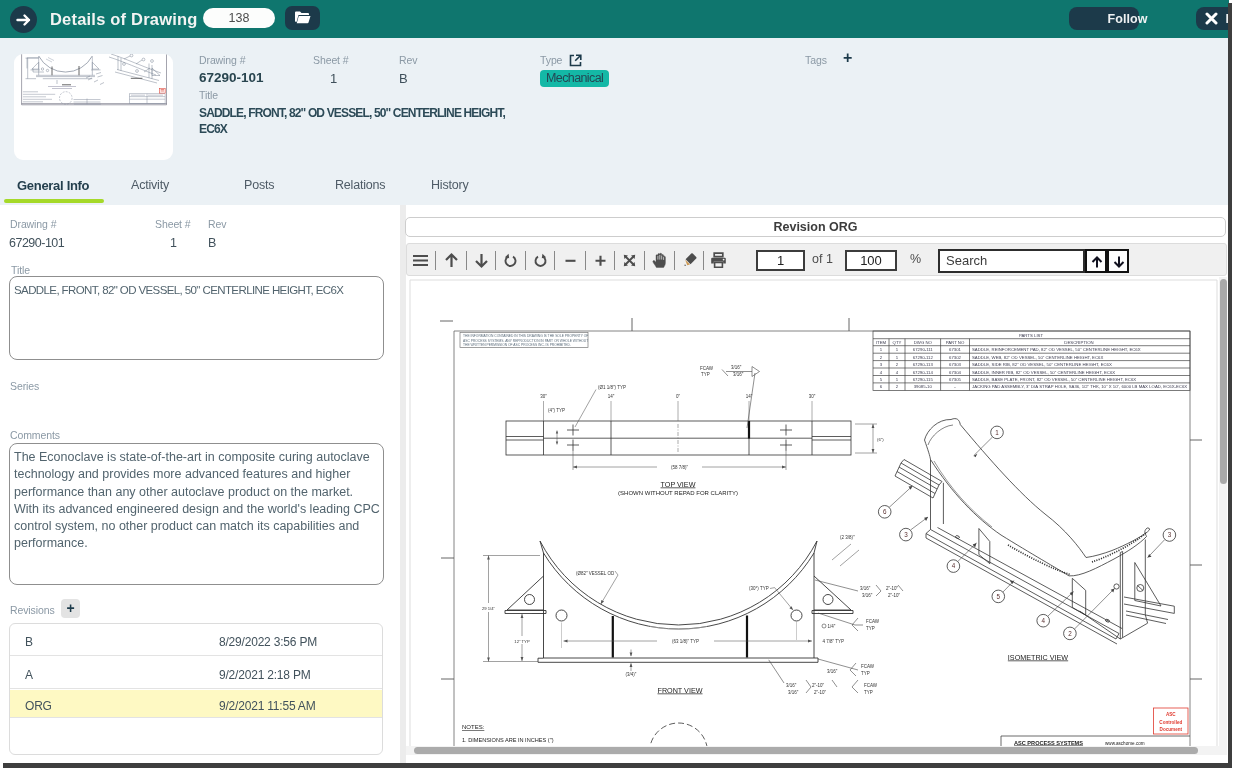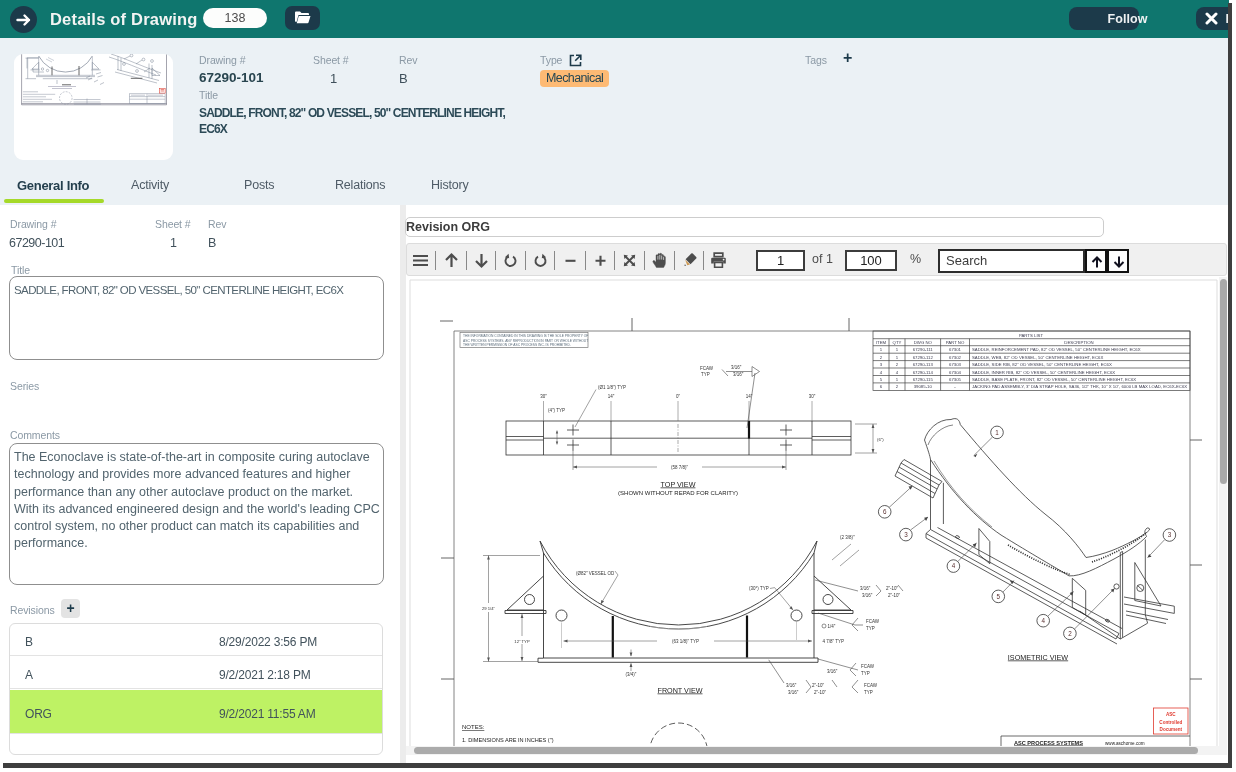"138" #badge { width: 64px -> 72px }
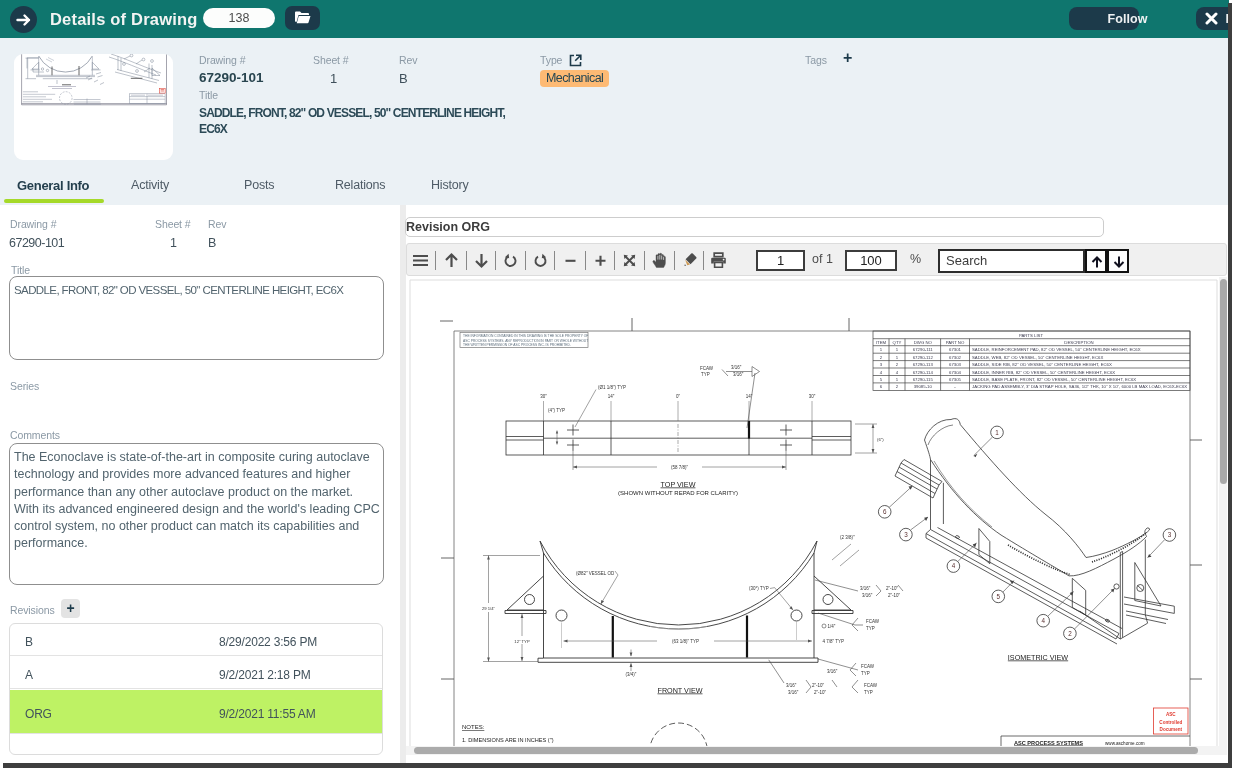"Mechanical" #chip { background: #fdba74 -> #14b8a6 }
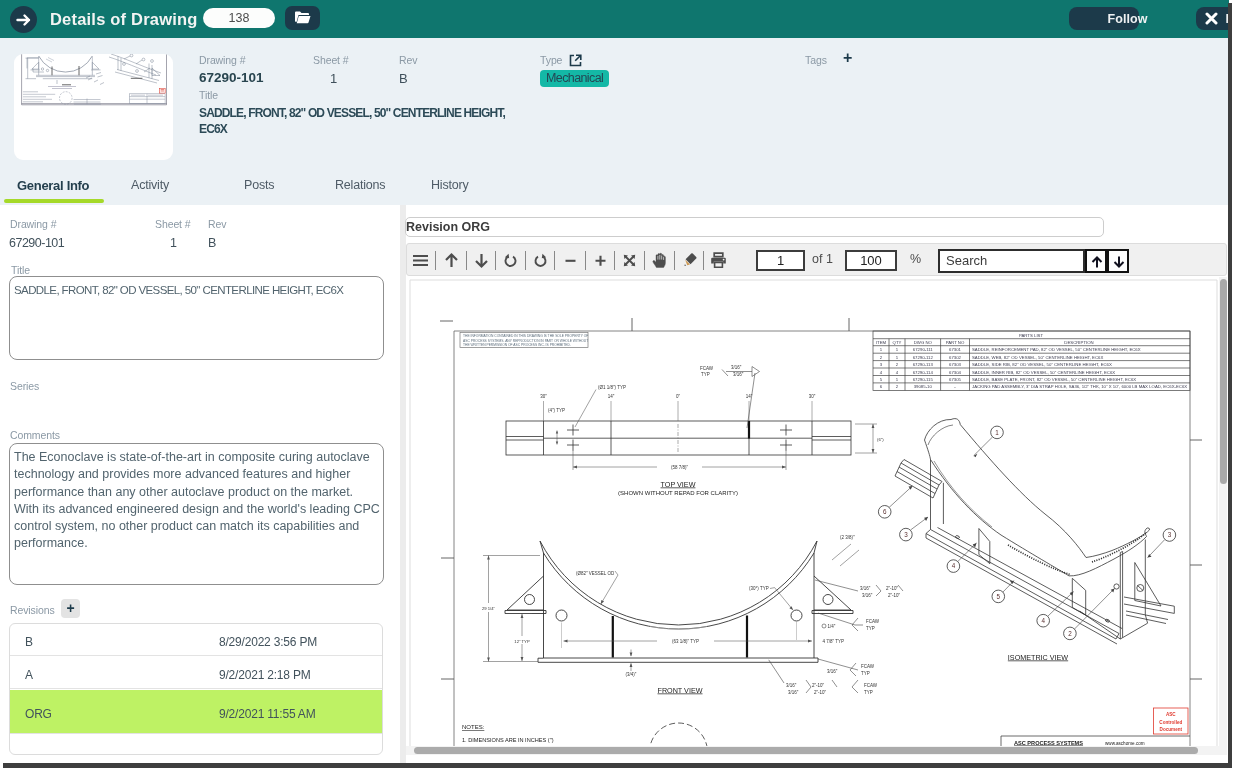"Revision ORG" #revhead { text-align: none -> center; width: 699px -> 821px }
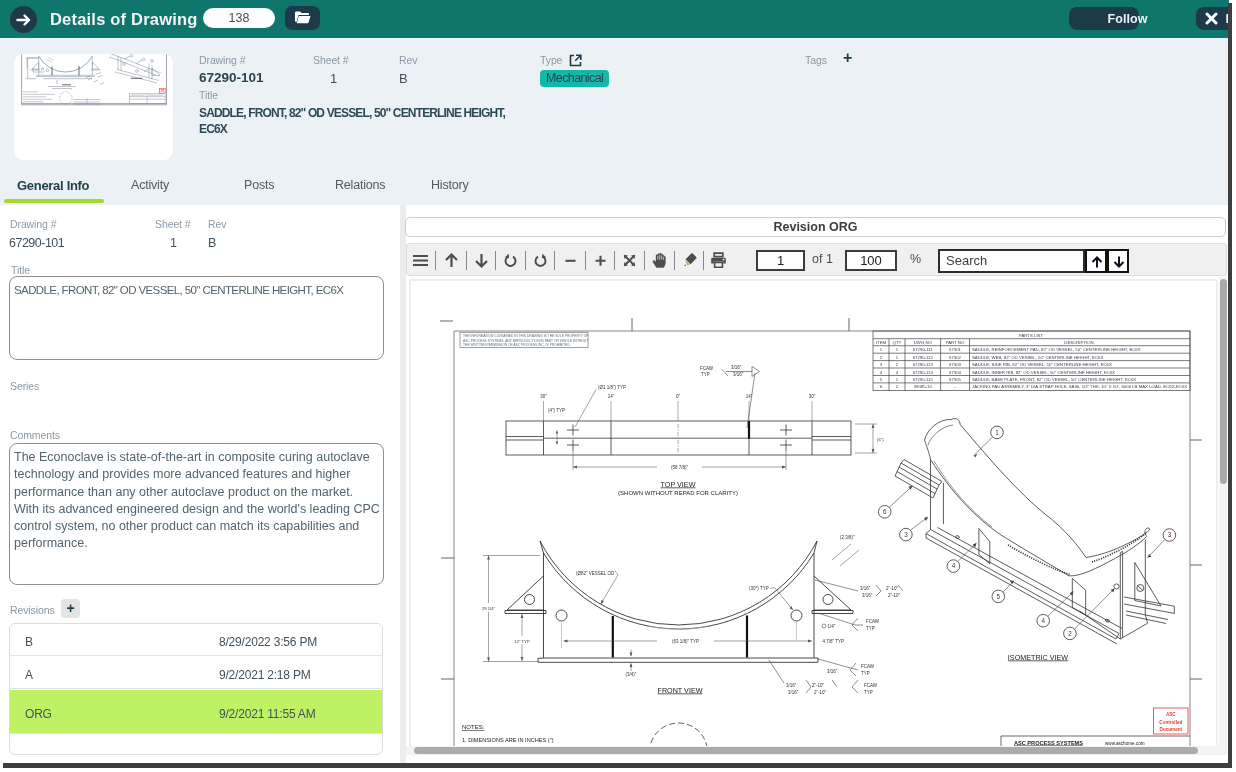"ORG" div.revrow { background: #bef264 -> #fef9c3; height: 44px -> 28px }
